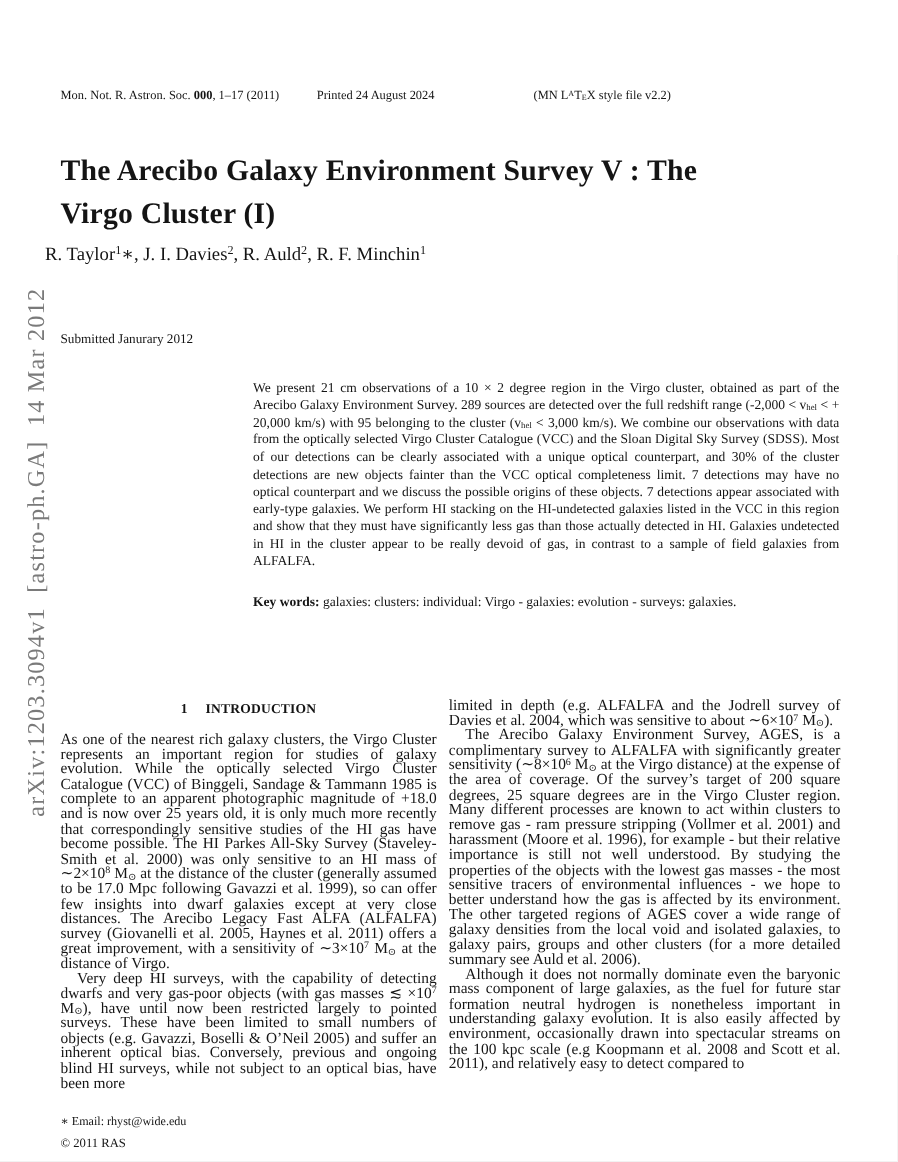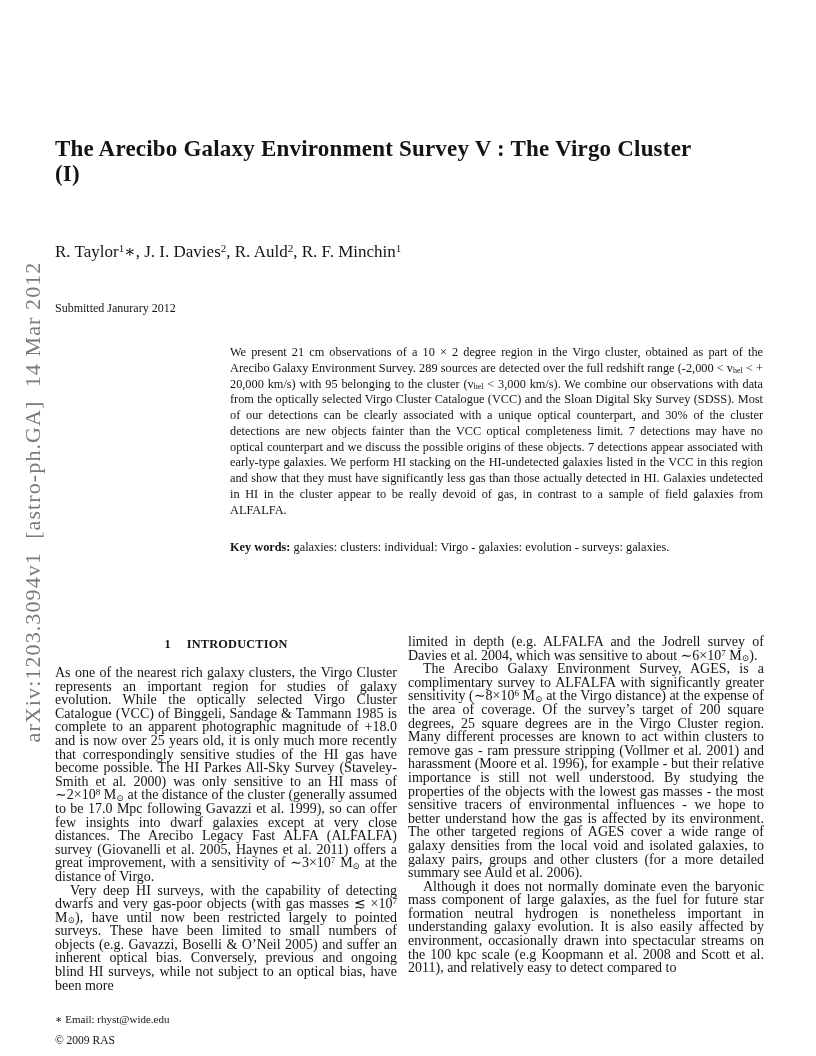"Mon. Not. R. Astron. Soc." div.running-head { html: none -> <div> <span><span>Mon. Not. R. Astron. Soc. </span><b>000</b><span>, 1–17 (2011)</span></span> <span>Printed 24 August 2024</span> <span>(MN L<sup>A</sup>T<sub>E</sub>X style file v2.2)</span> </div> }
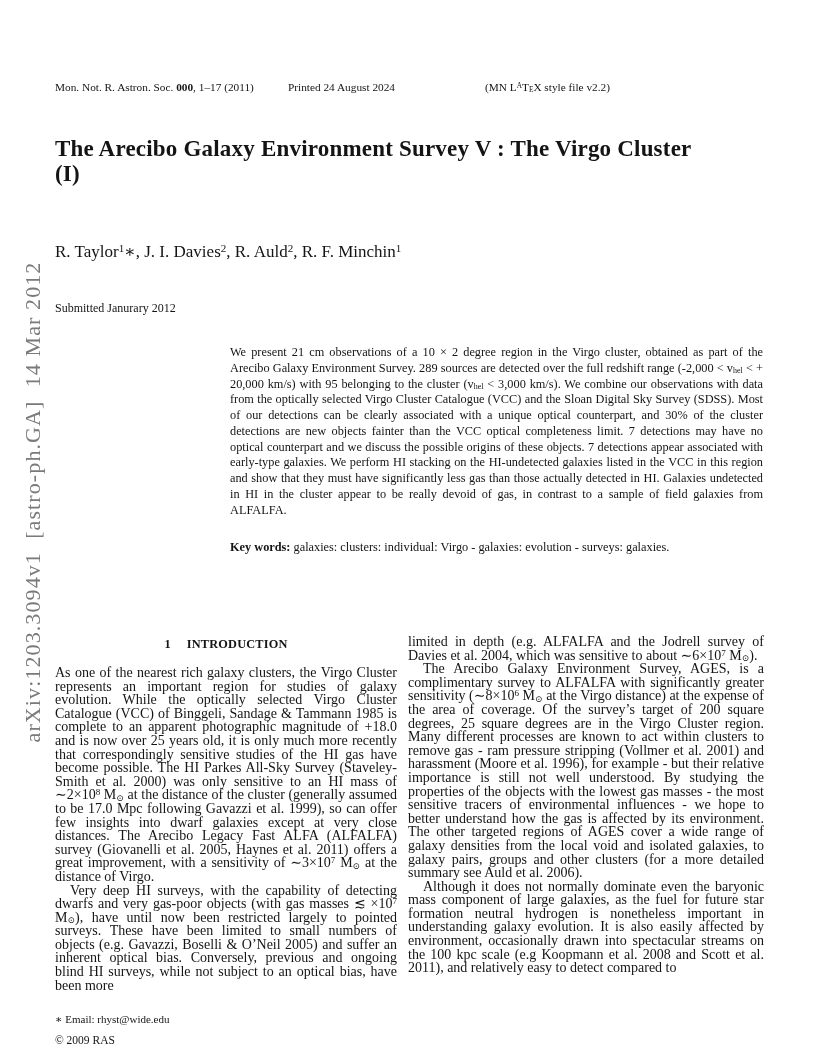"The Arecibo Galaxy Environment Survey" .paper-title { font-size: 23px -> 27px; line-height: 25px -> 39px }
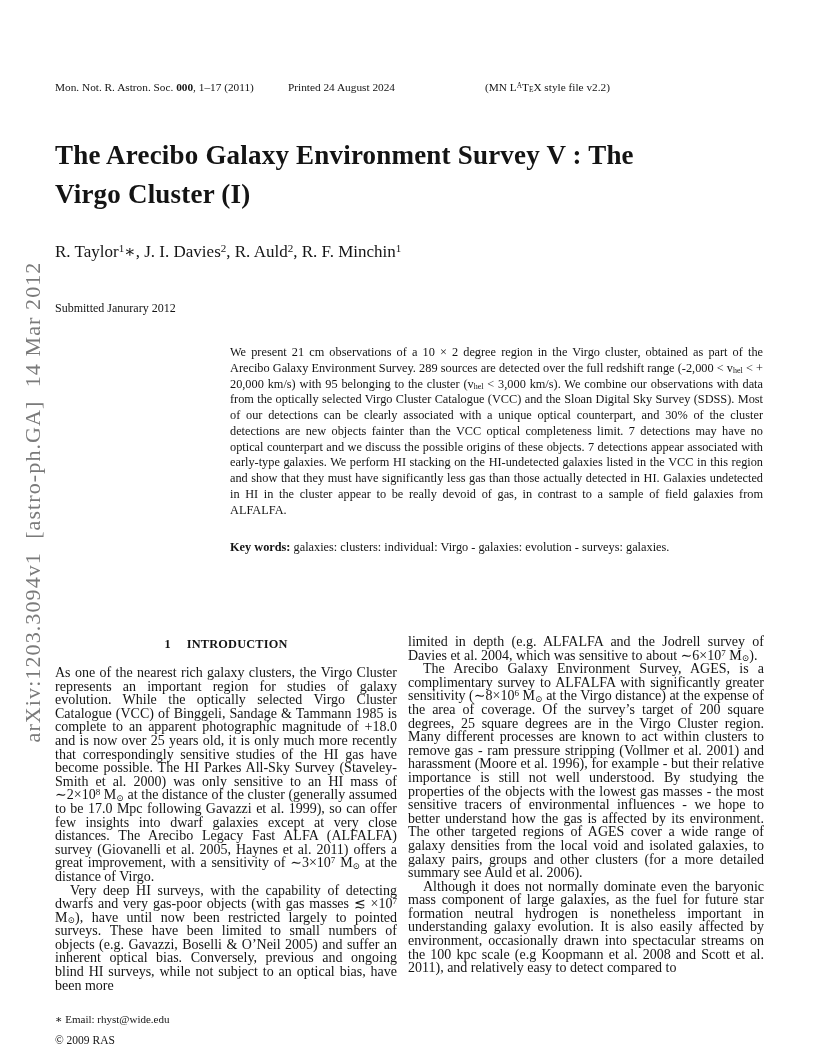"R. Taylor1∗, J. I. Davies2," .authors { left: 55px -> 41px; margin-top: 20px -> none }
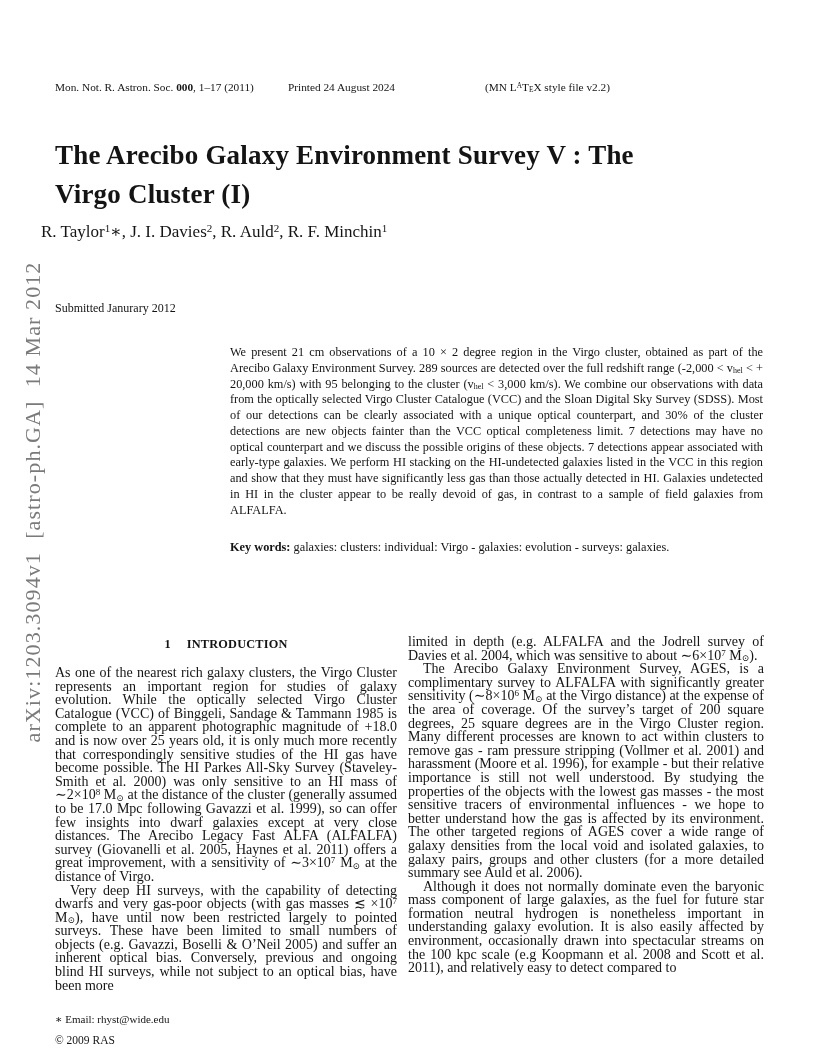"© 2009 RAS" div.copyright { text: 2009 -> 2011 }
